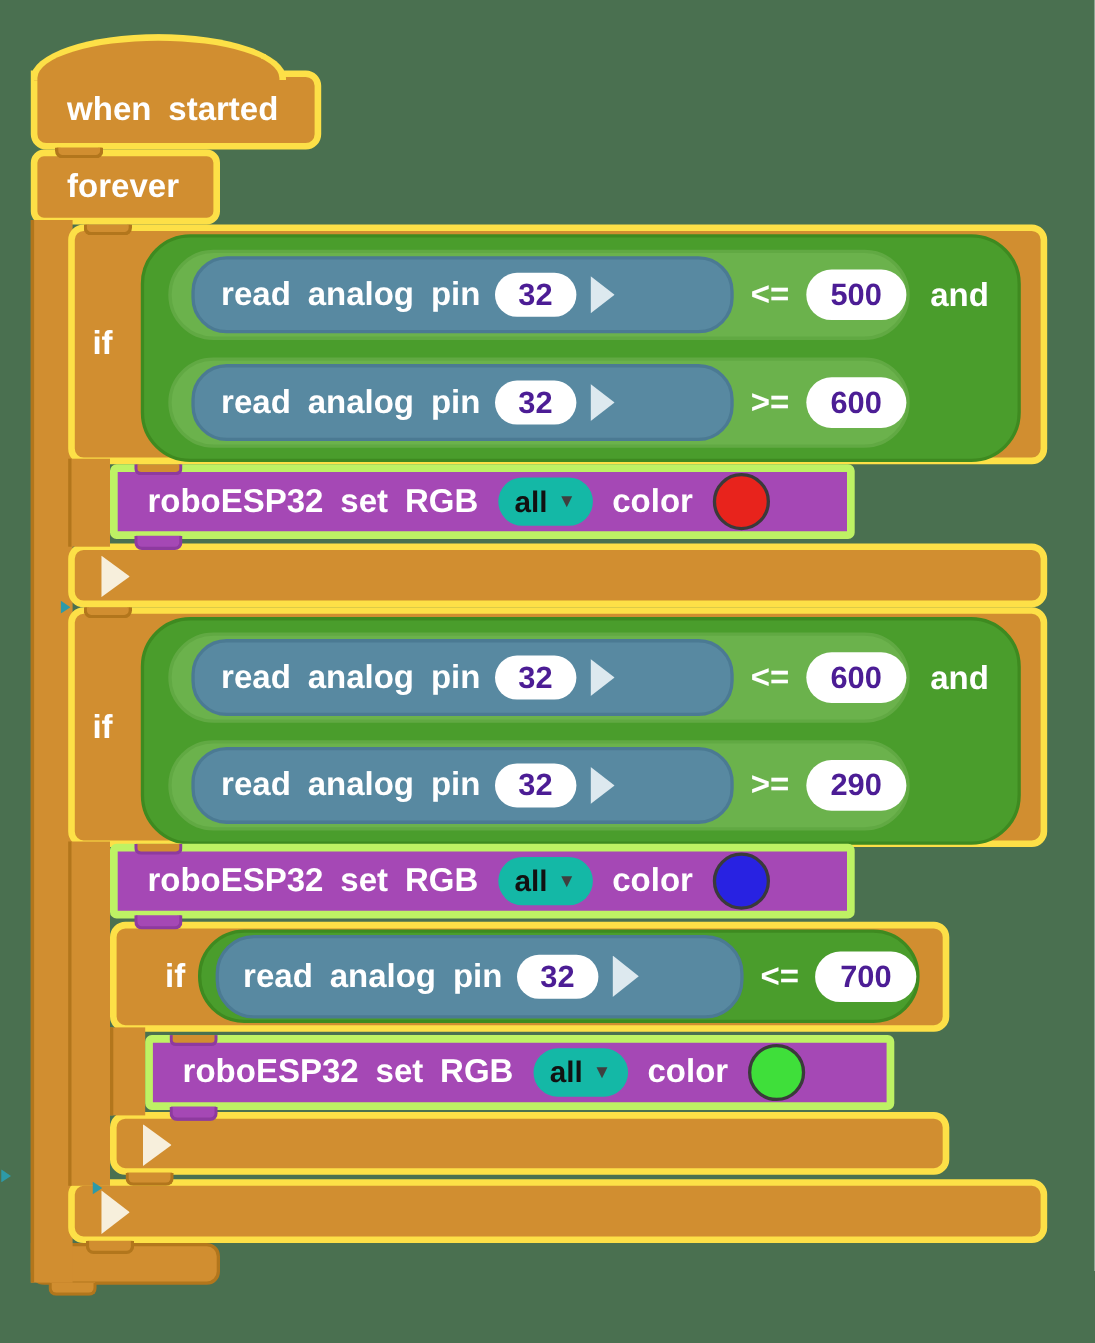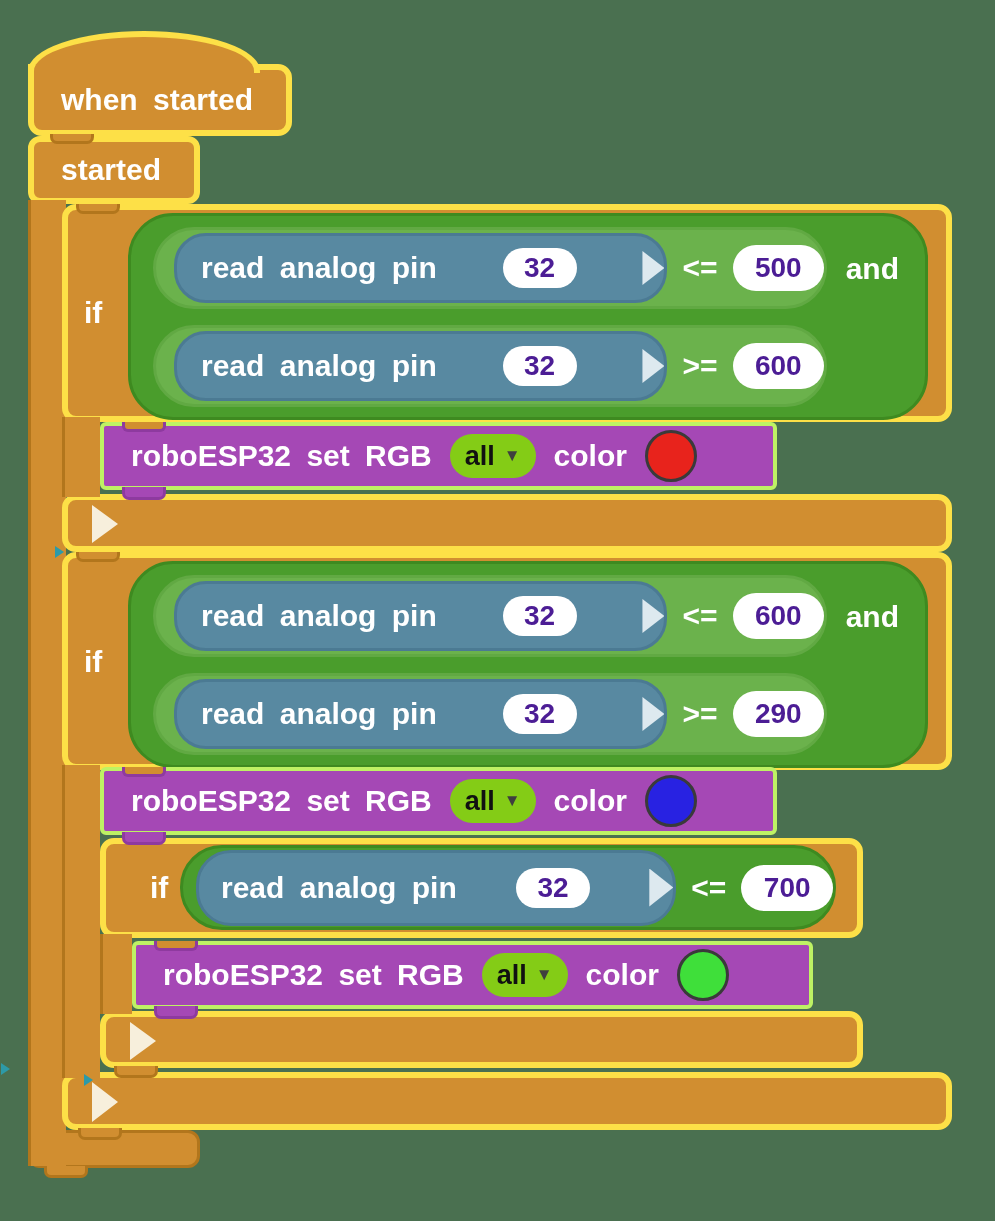"started" span.lbl { text: started -> forever }
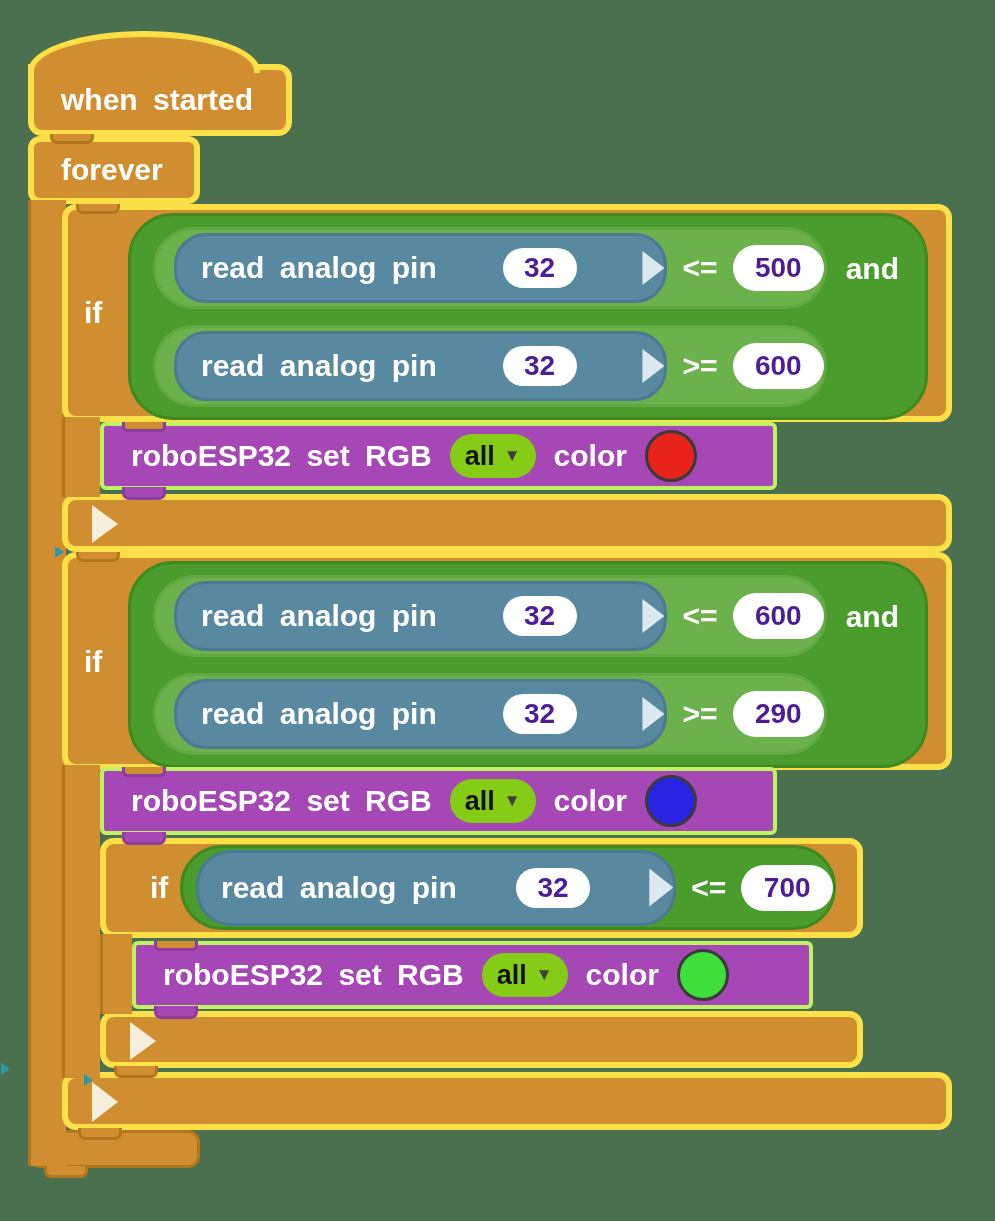"read analog pin" .bluepill { justify-content: space-between -> none }
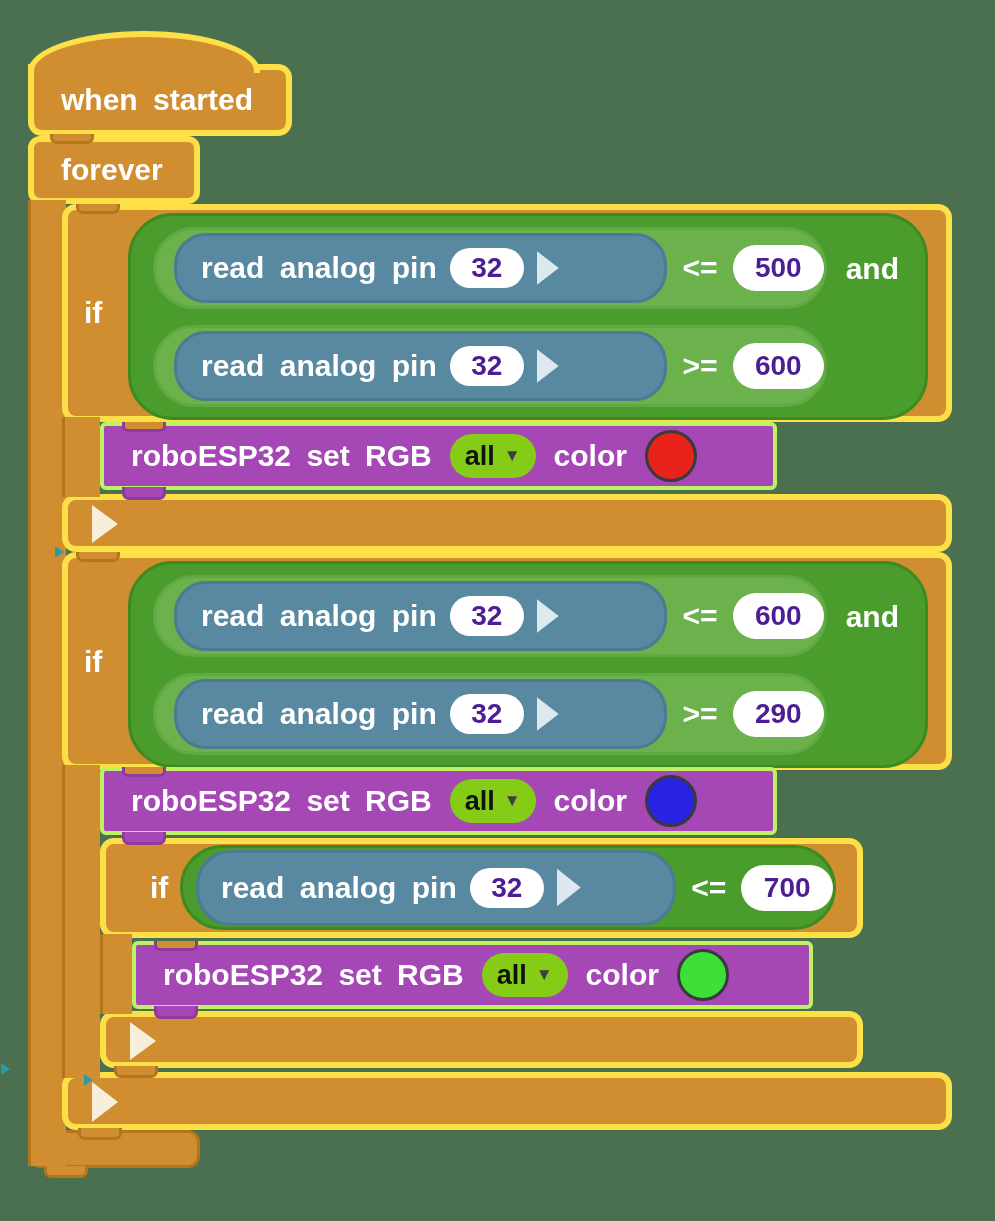"roboESP32 set RGB" .purple { border: 4px solid #bef264 -> 7px solid #bef264 }
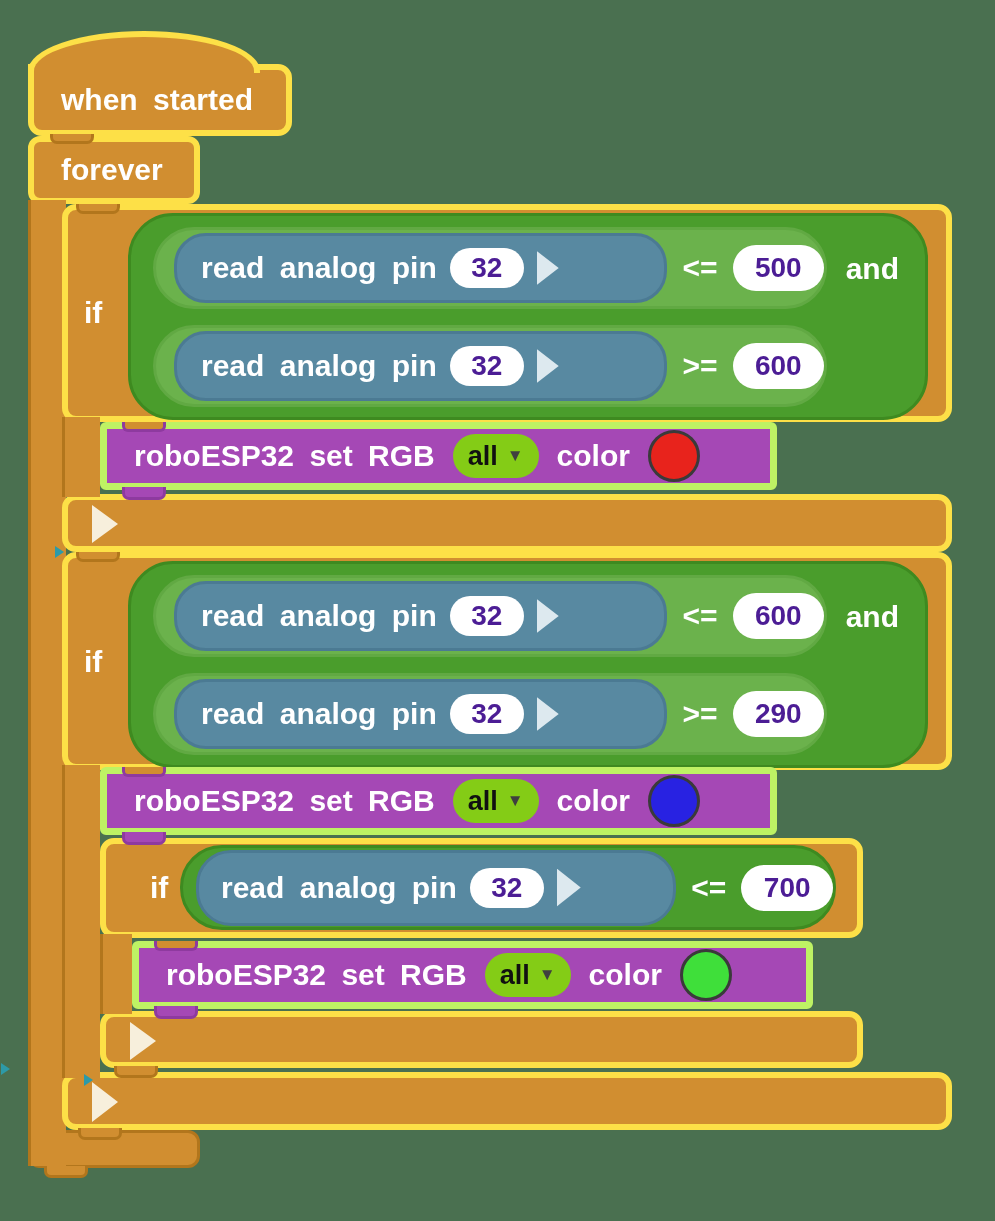"all" .dropdown { background: #84cc16 -> #14b8a6 }
